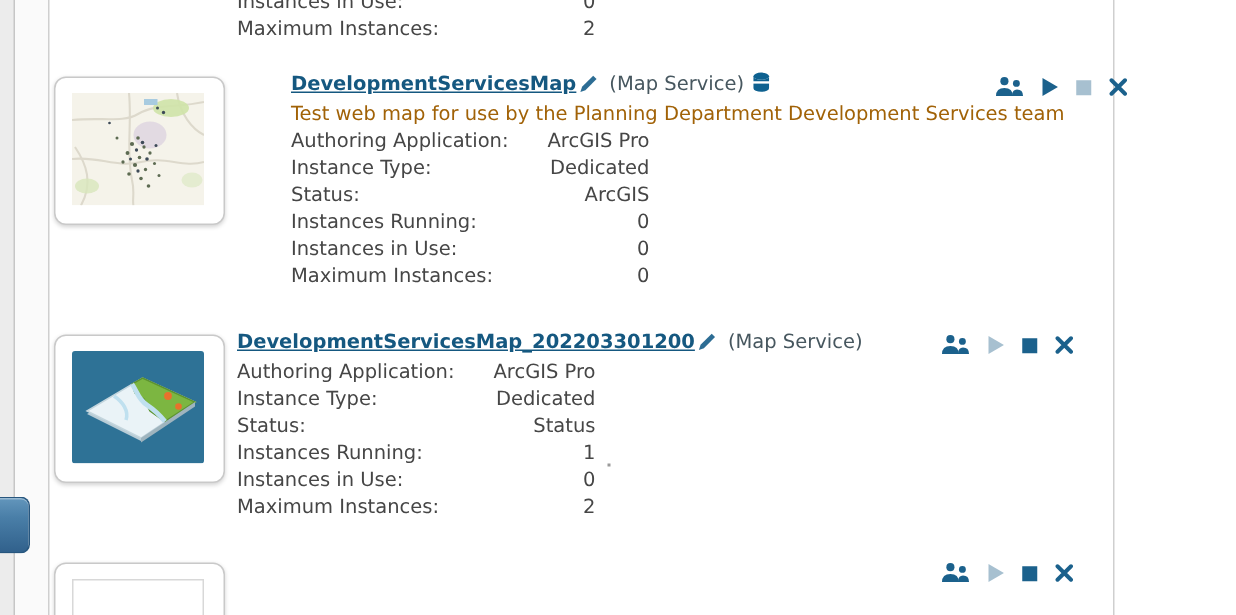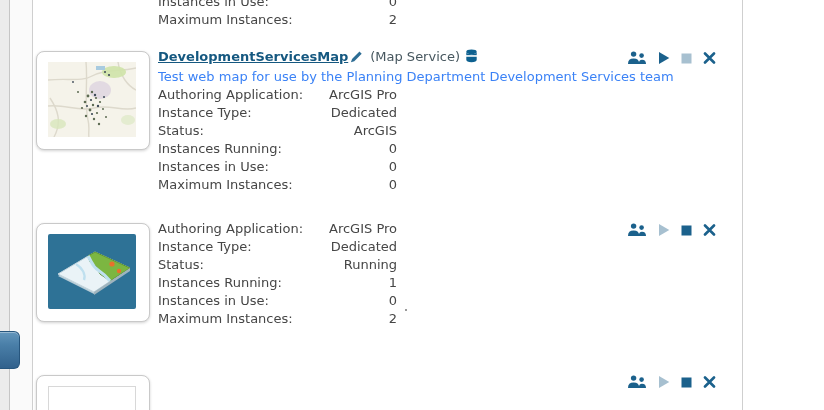"DevelopmentServicesMap (Map Service)" div.card { padding-left: none -> 36px }
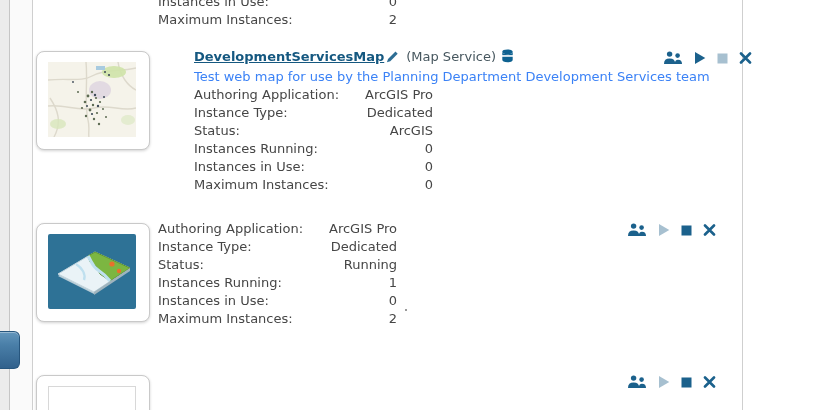"Test web map for use" .desc { color: #3b82f6 -> #a16207 }
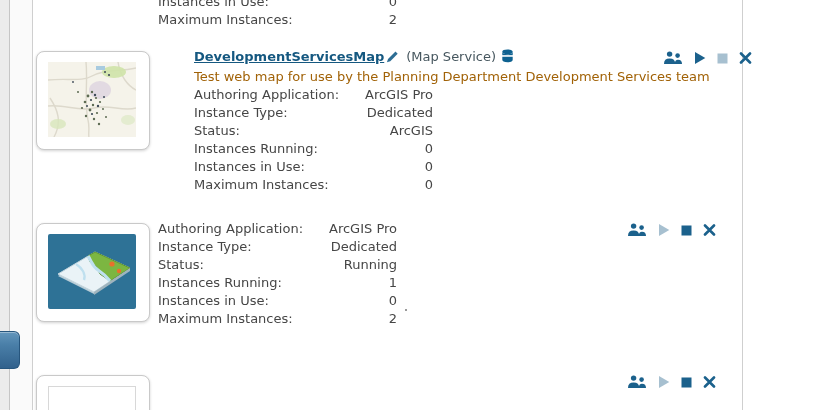"DevelopmentServicesMap_202203301200 (Map" div.title-row { html: none -> <div> <span>DevelopmentServicesMap_202203301200</span><span> <svg> <path></path> </svg></span><span>(Map Service)</span> </div> }
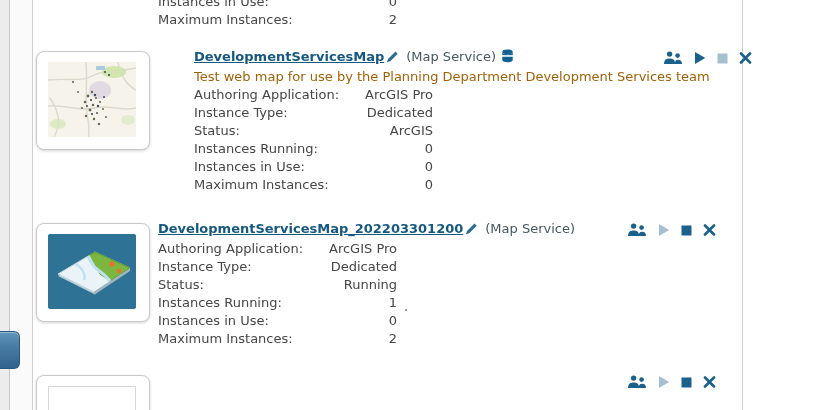"Running" span.pvalue { text: Running -> Status }
